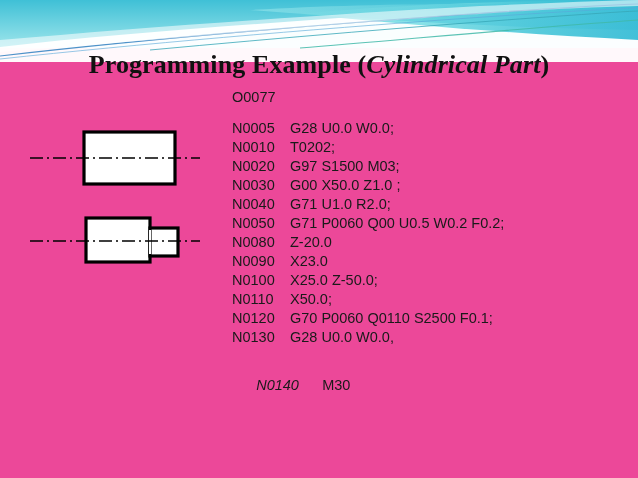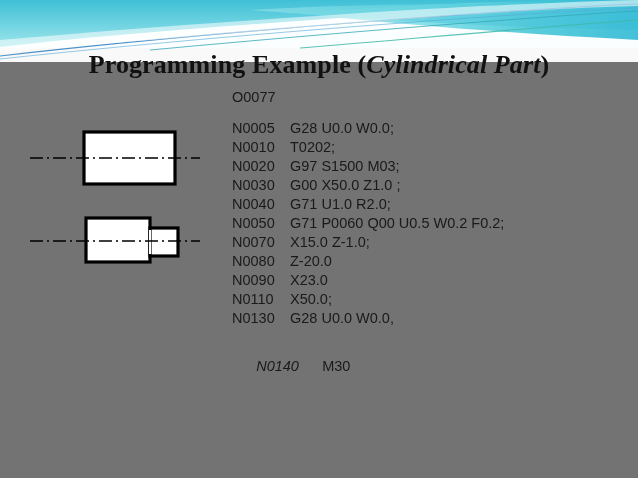"Programming Example (Cylindrical Part)" #slide { background: #737373 -> #ec4899 }
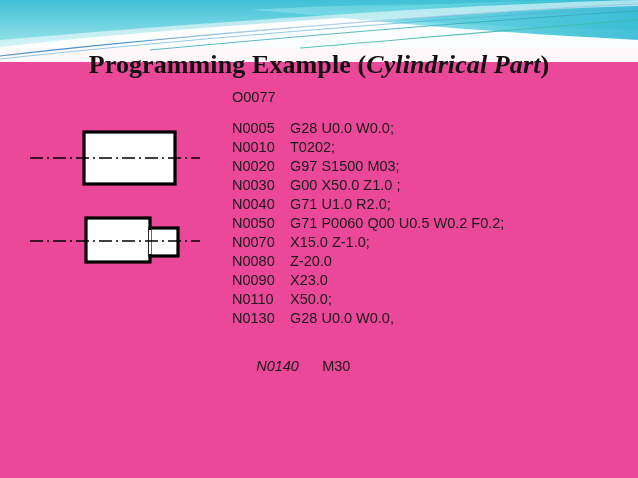"N0070 X15.0 Z-1.0;" div.code-line { html: <div><span>N0070</span><span>X15.0 Z-1.0;</span></div> -> none }
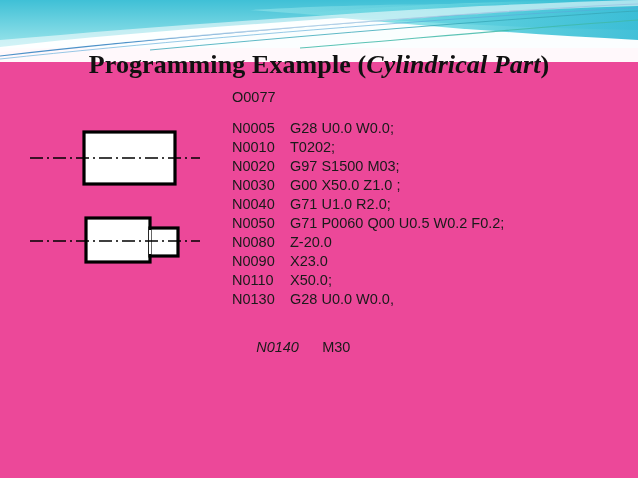"N0100 X25.0 Z-50.0;" div.code-line { html: none -> <div><span>N0100</span><span>X25.0 Z-50.0;</span></div> }
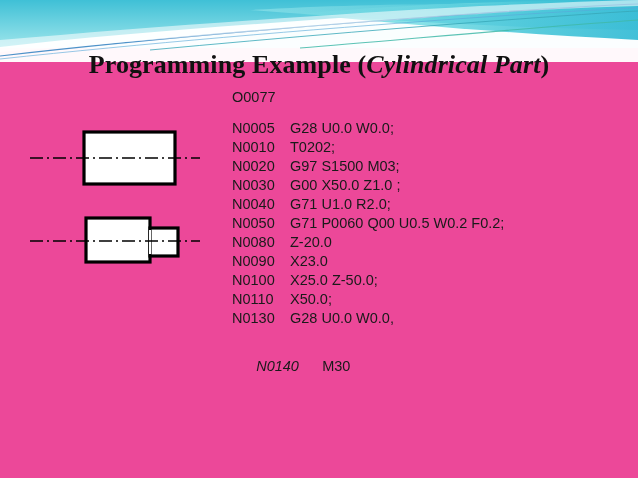"N0120 G70 P0060 Q0110 S2500" div.code-line { html: none -> <div><span>N0120</span><span>G70 P0060 Q0110 S2500 F0.1;</span></div> }
